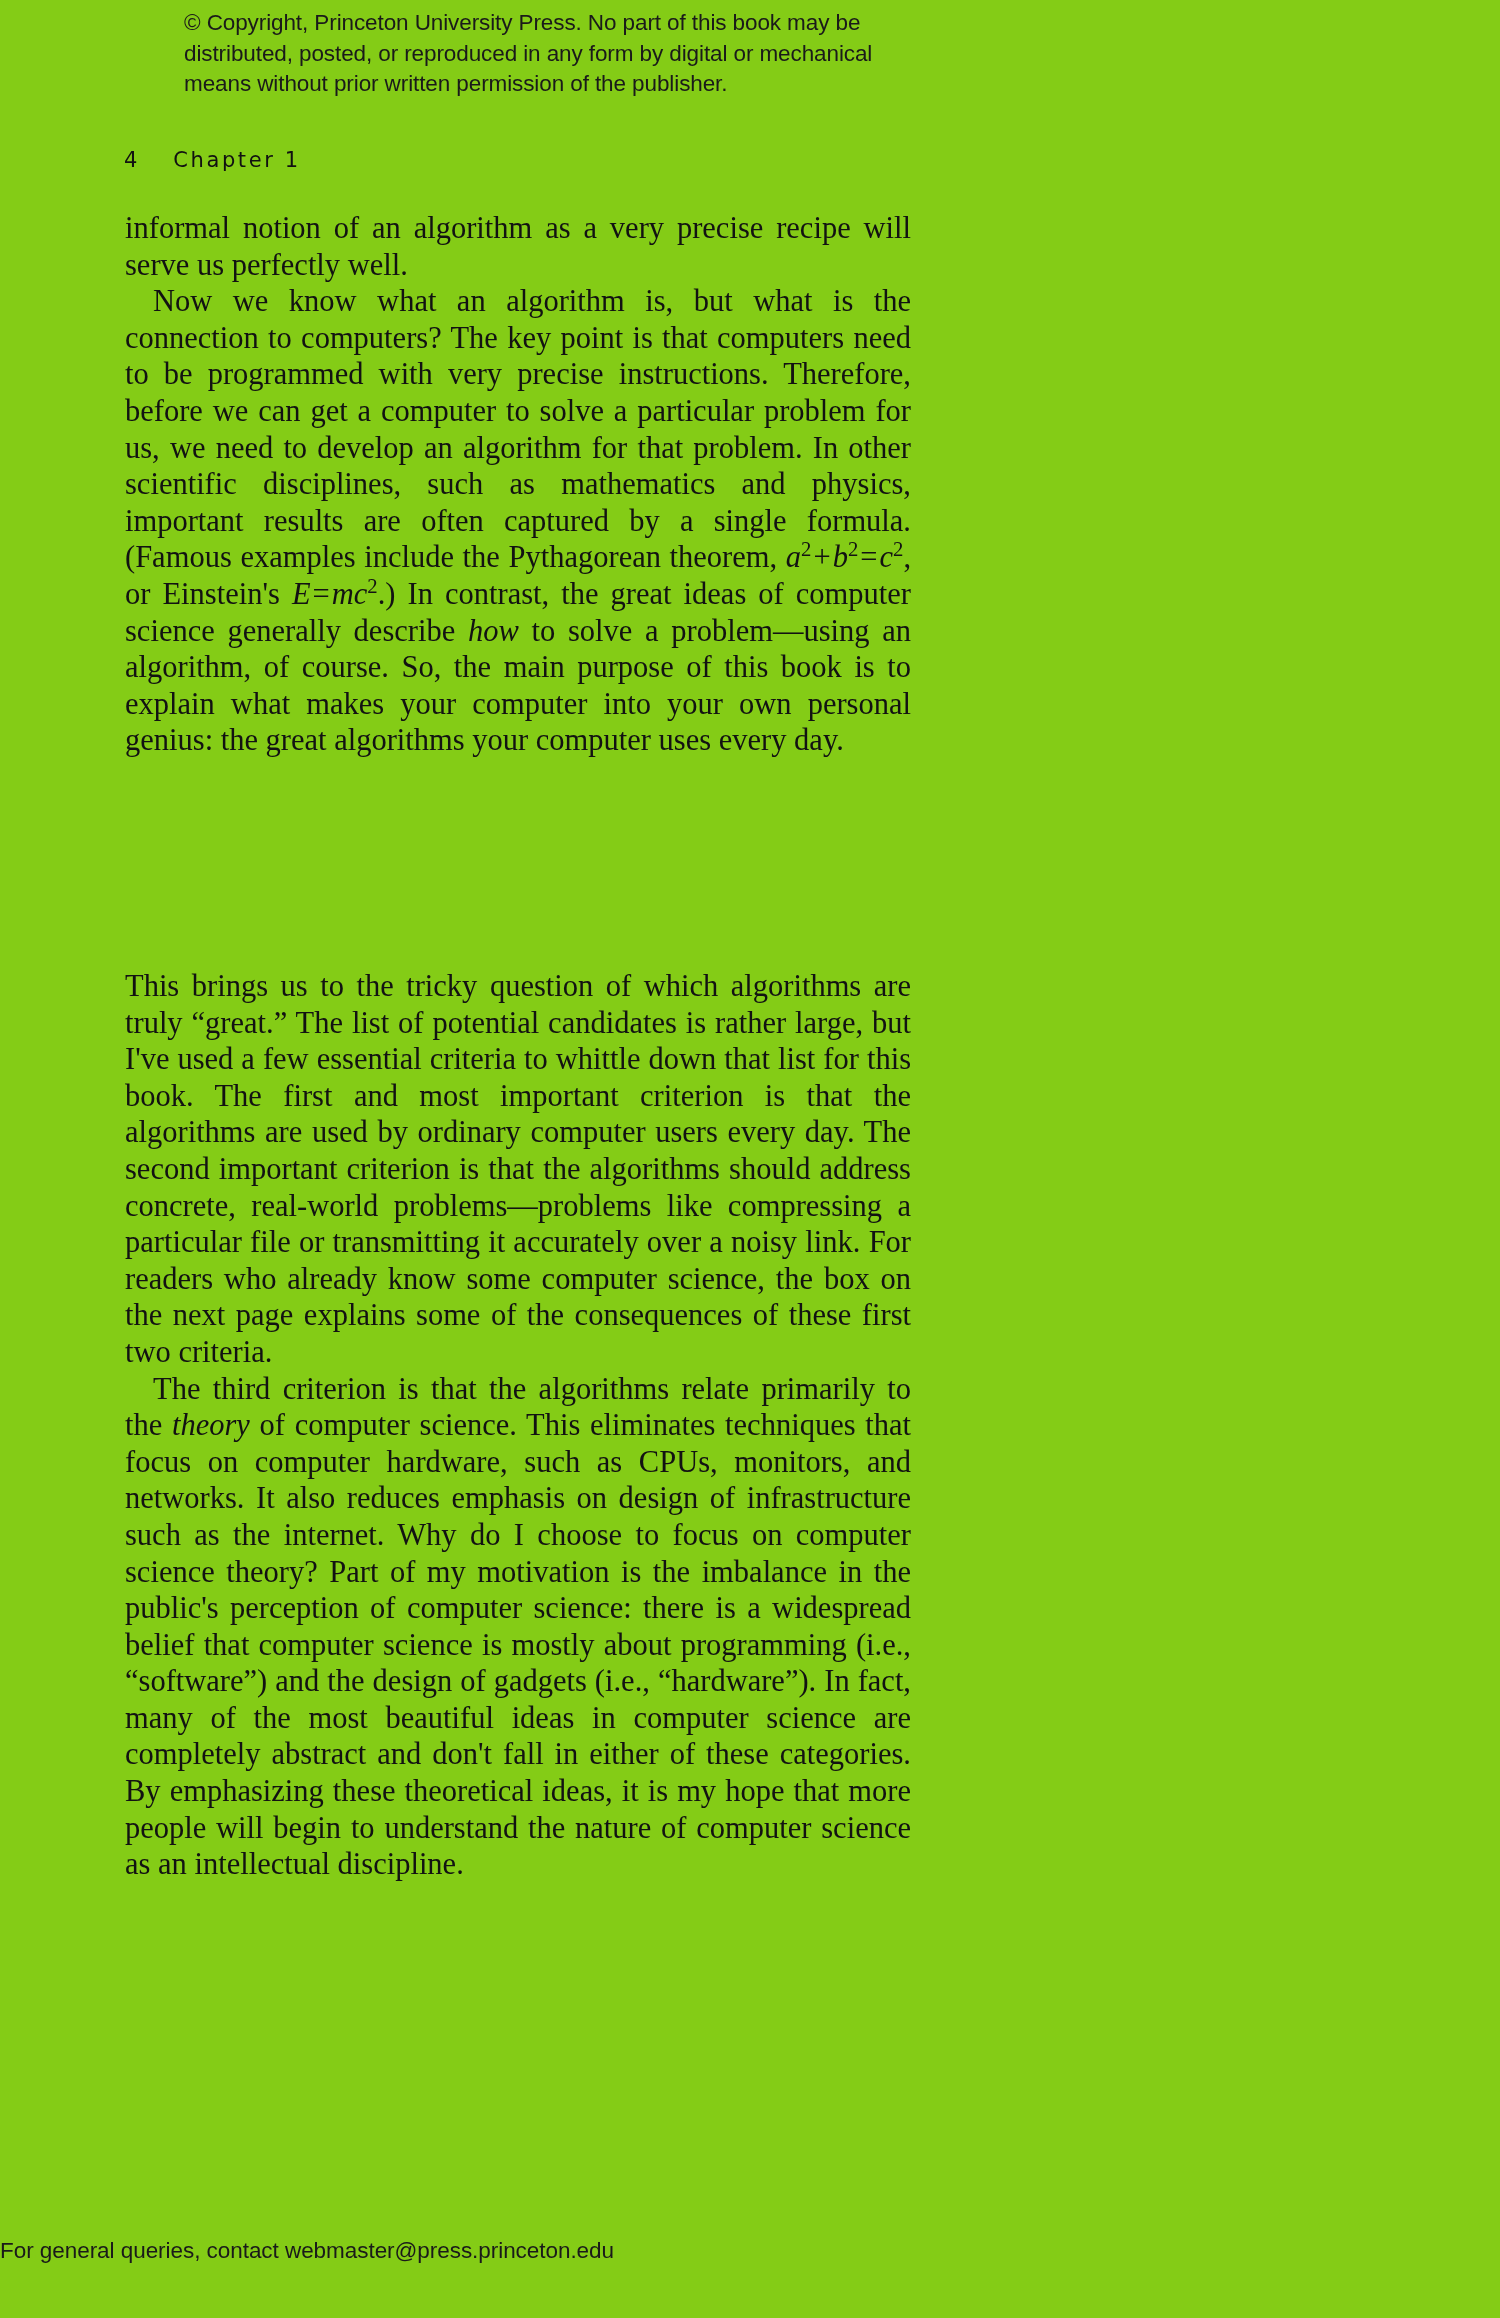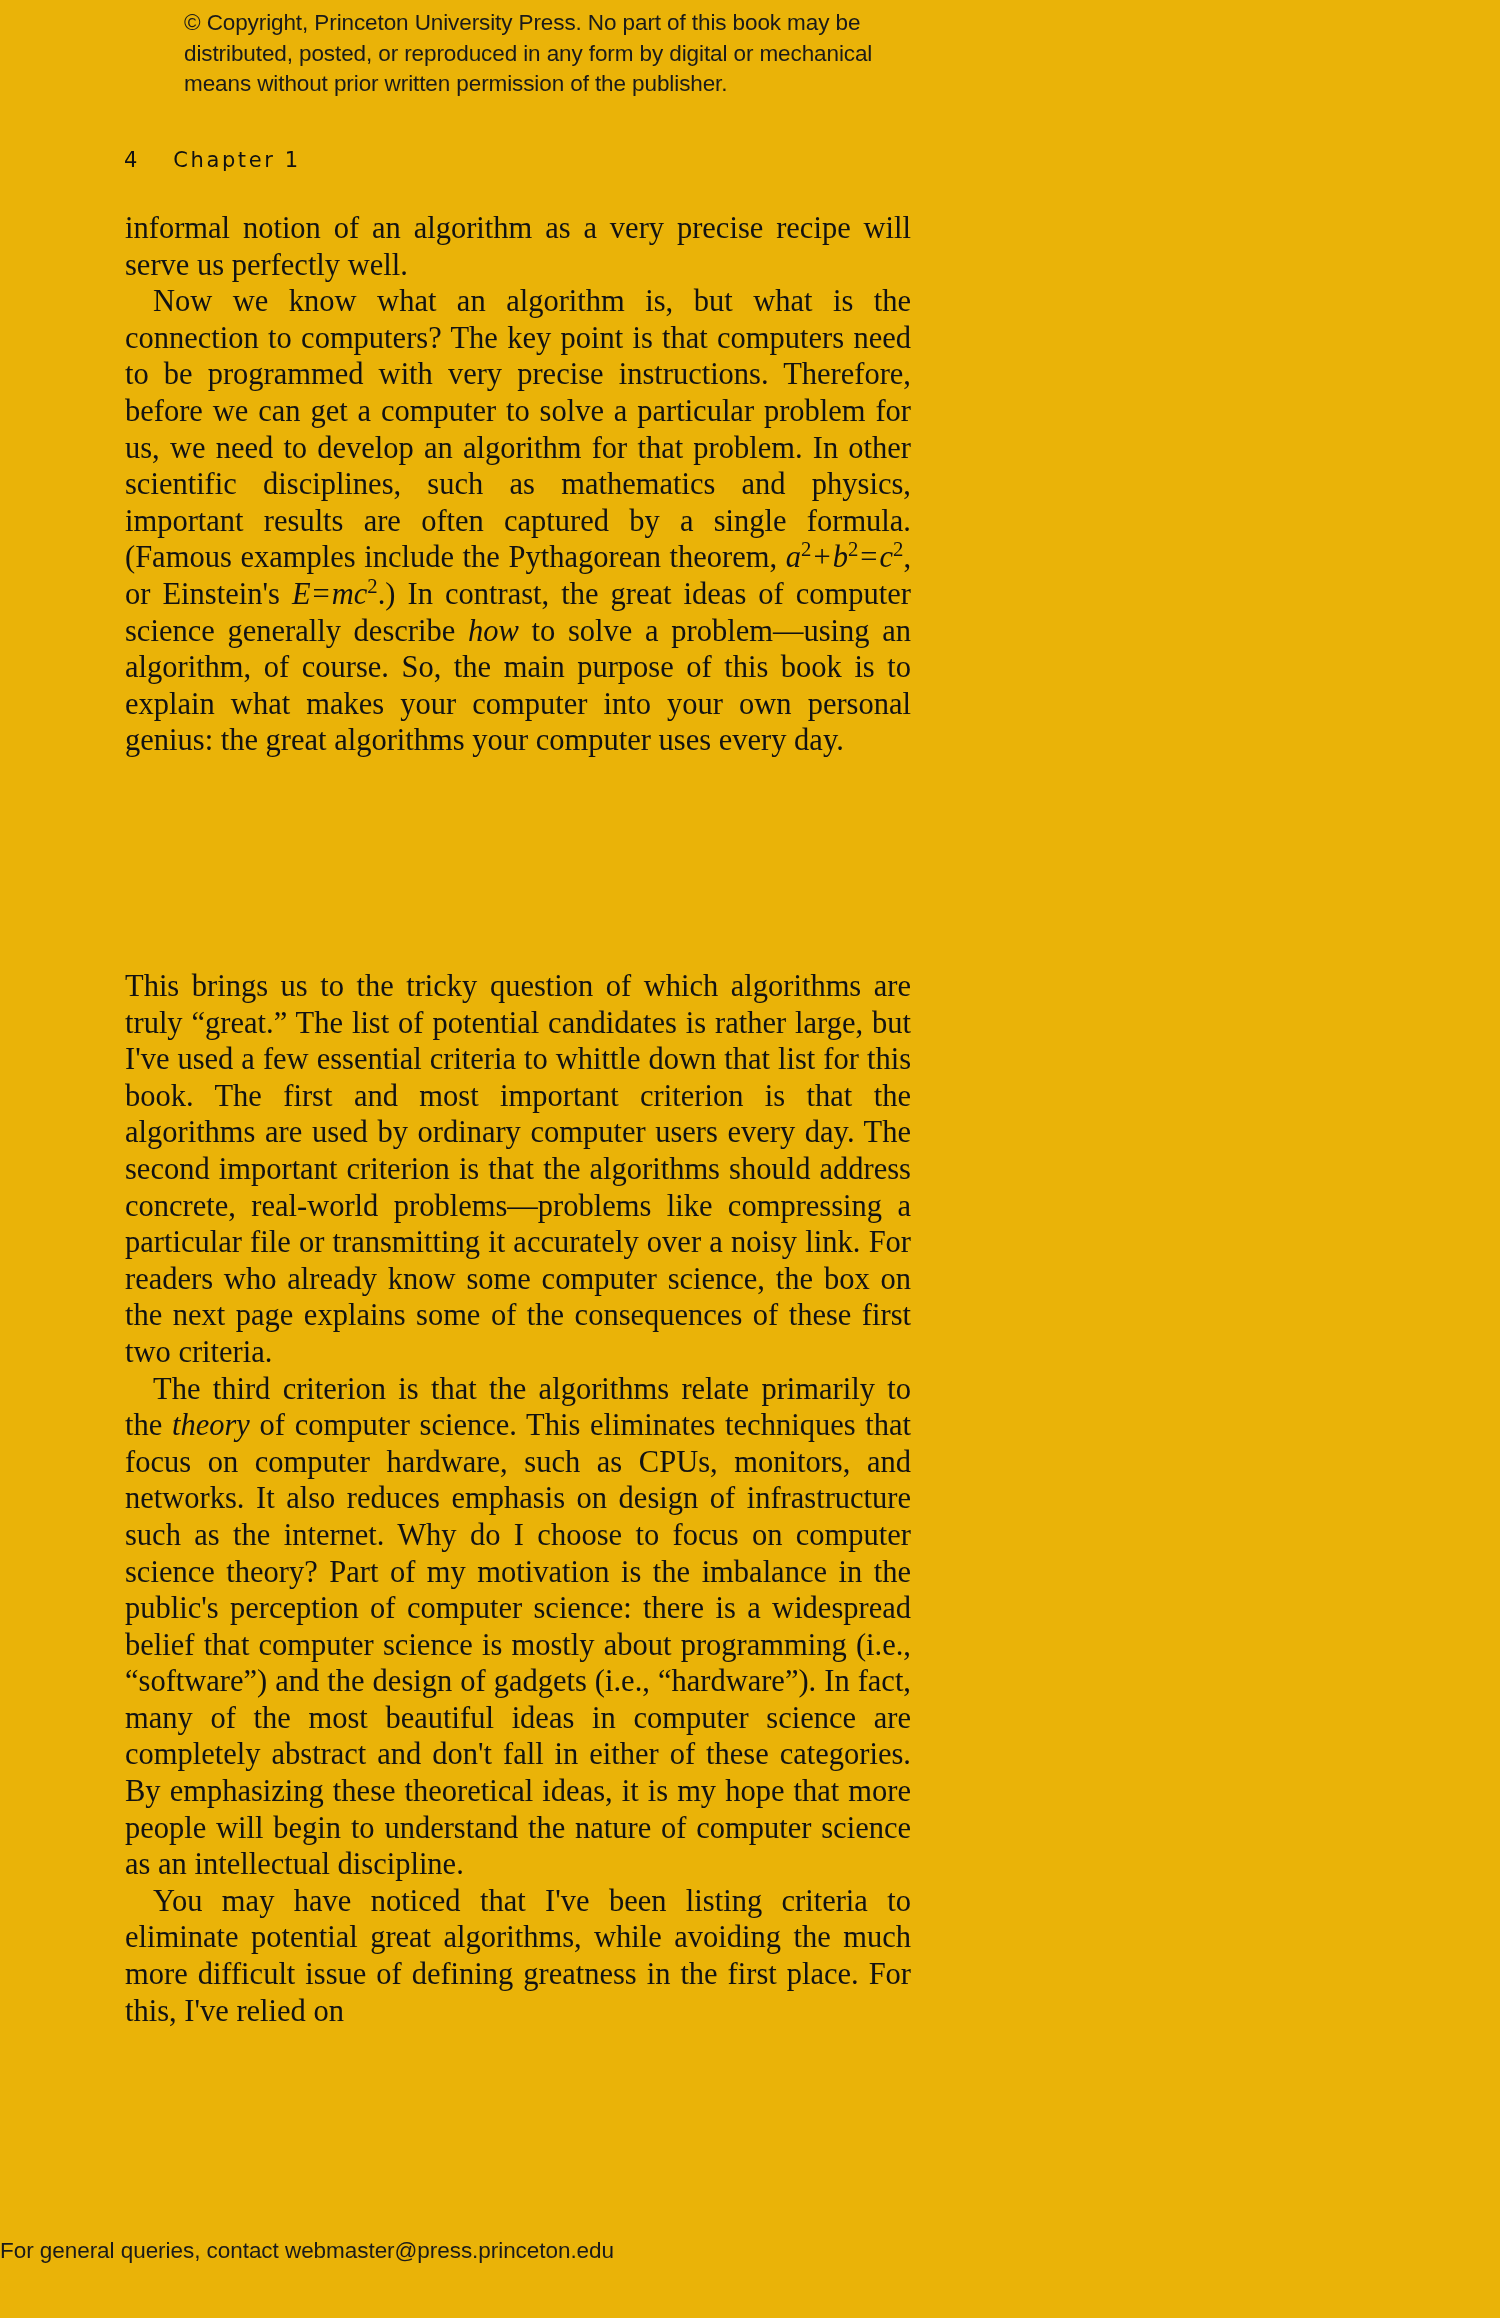"© Copyright, Princeton University Press." .page { background: #eab308 -> #84cc16 }
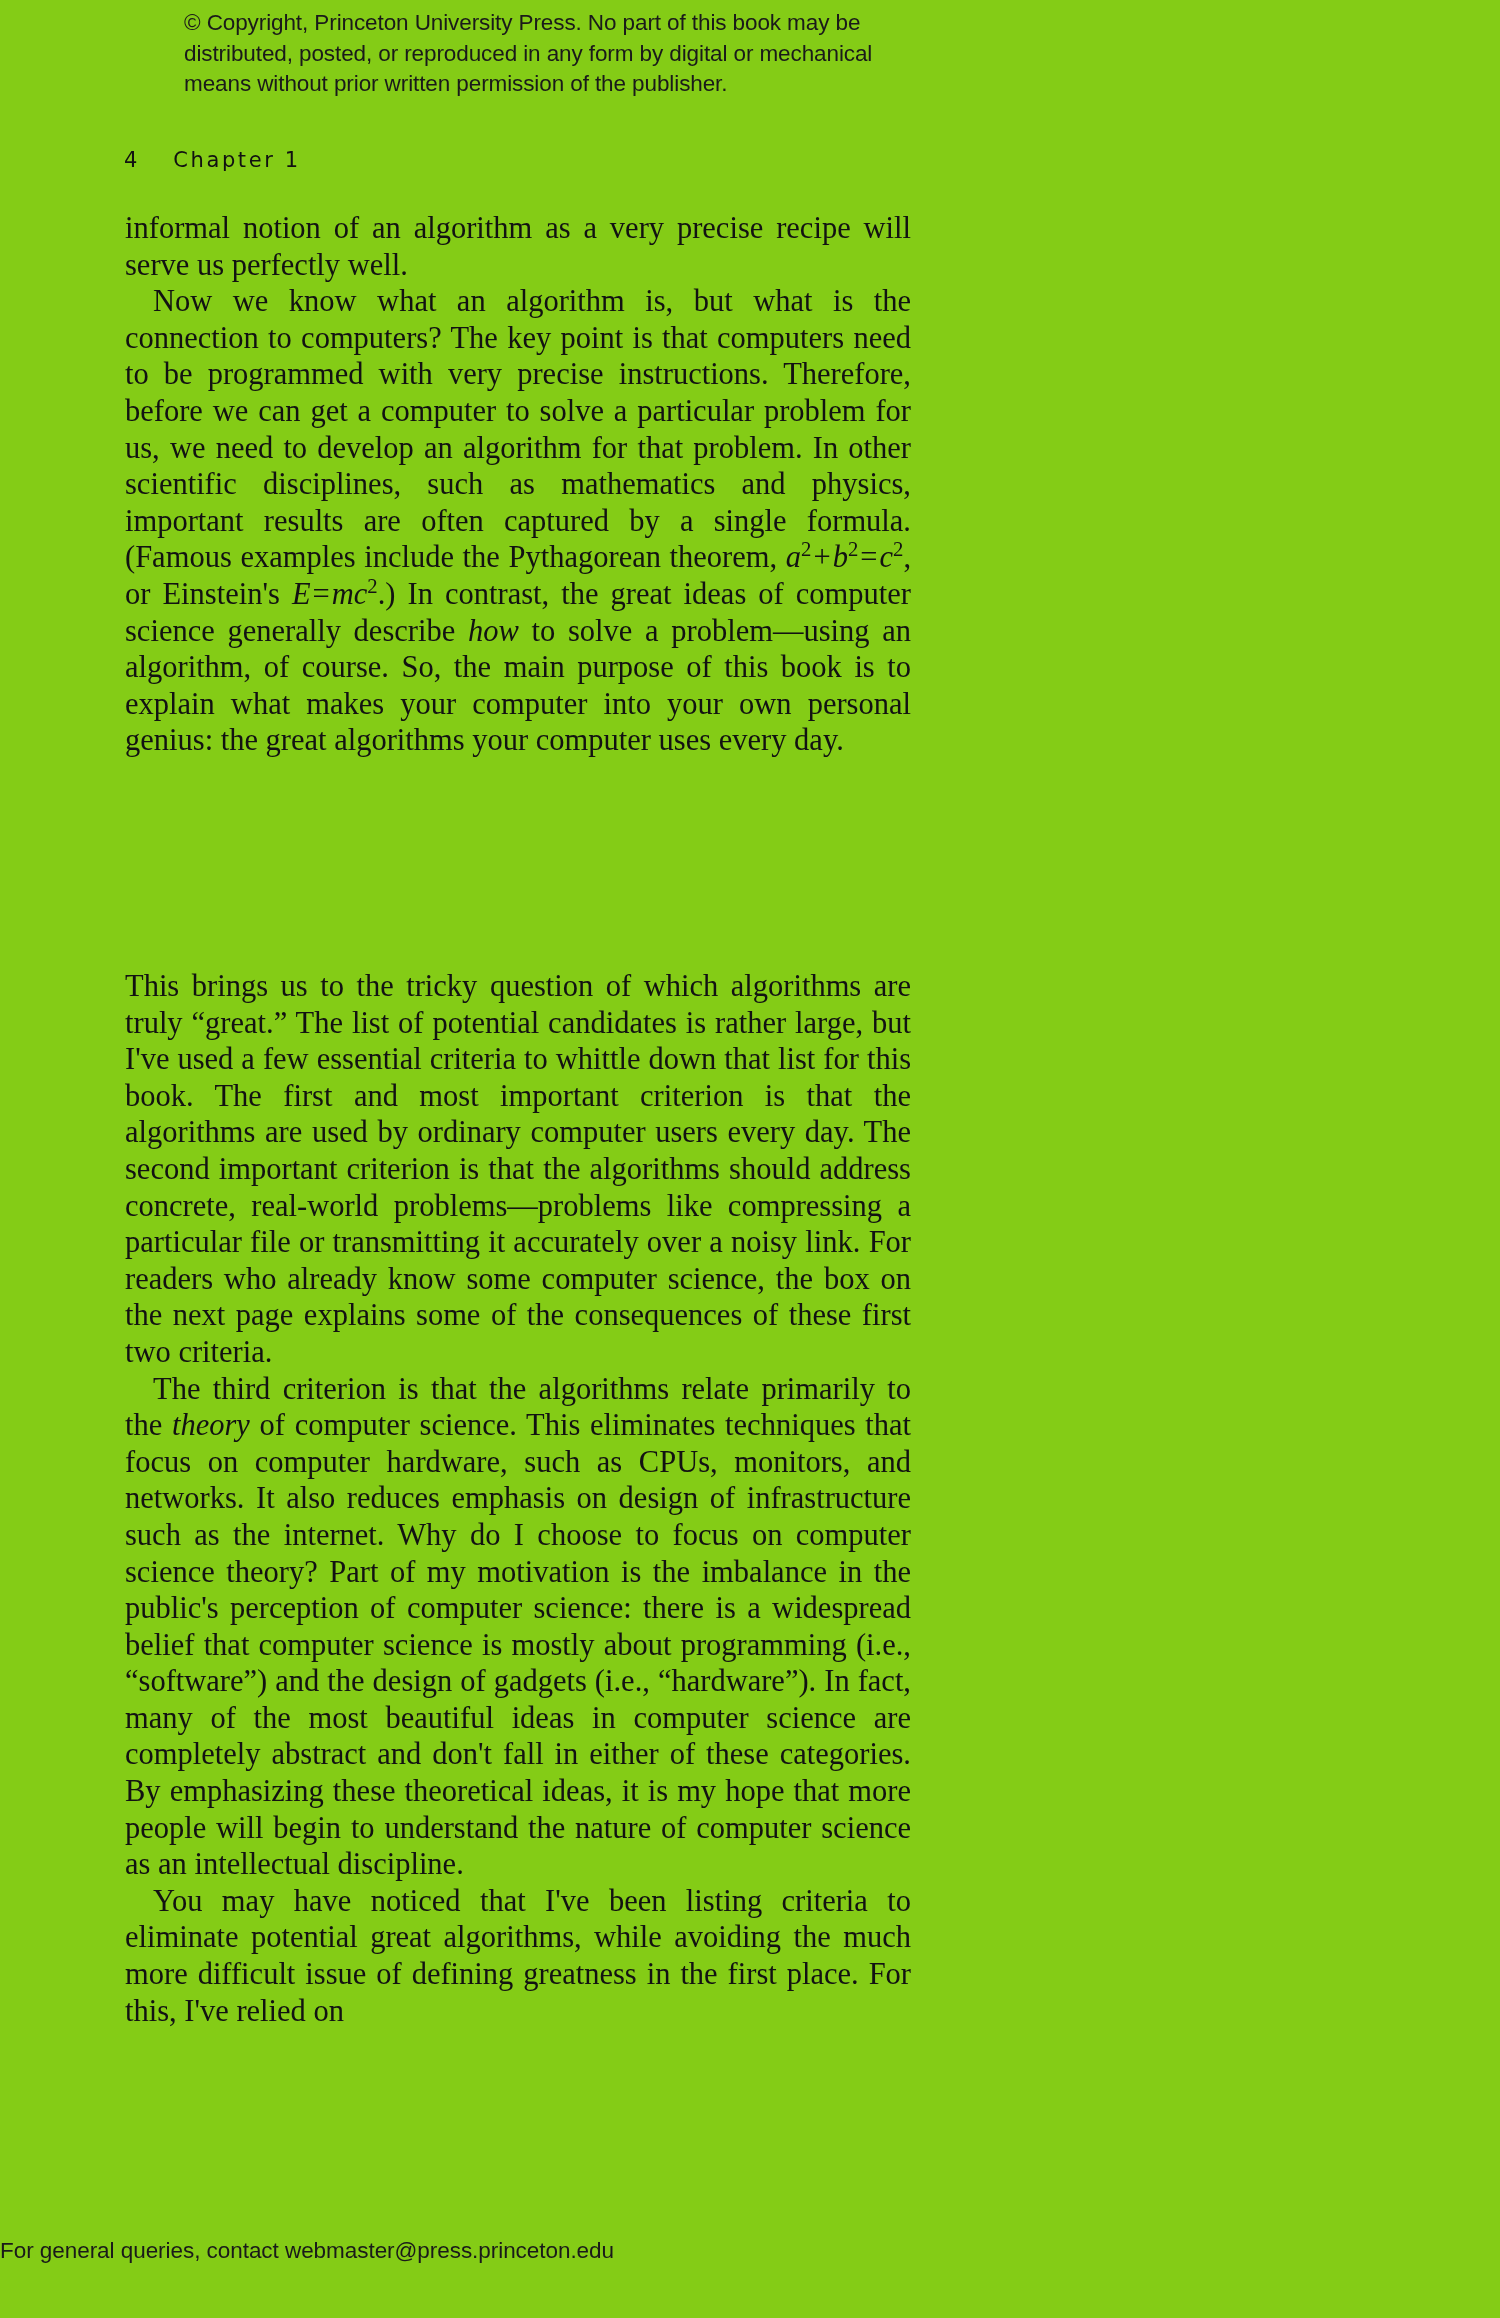"You may have noticed that" p.bt { html: <p><span>You may have noticed that I've been listing criteria to eliminate potential great algorithms, while avoiding the much more difficult issue of defining greatness in the first place. For this, I've relied on</span></p> -> none }
